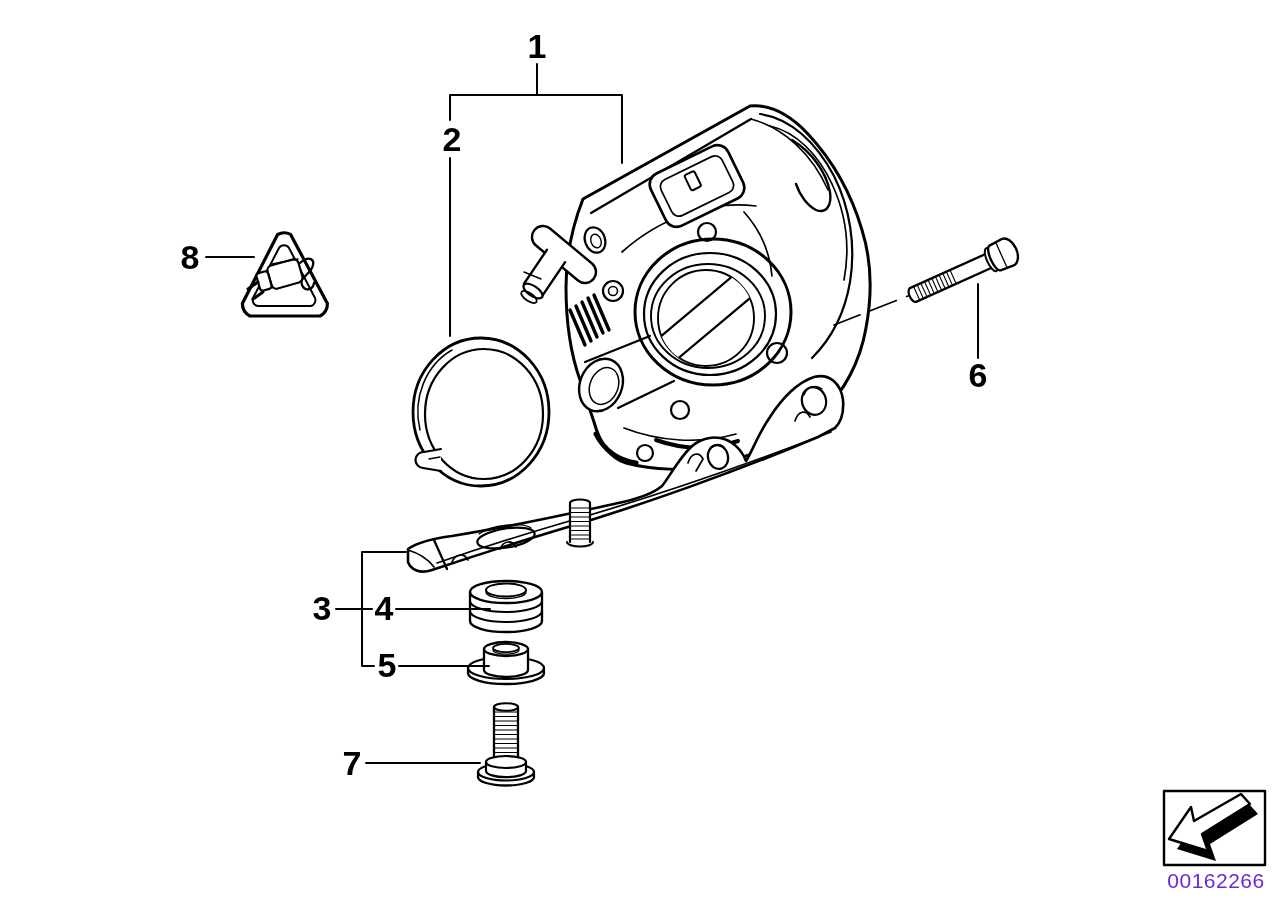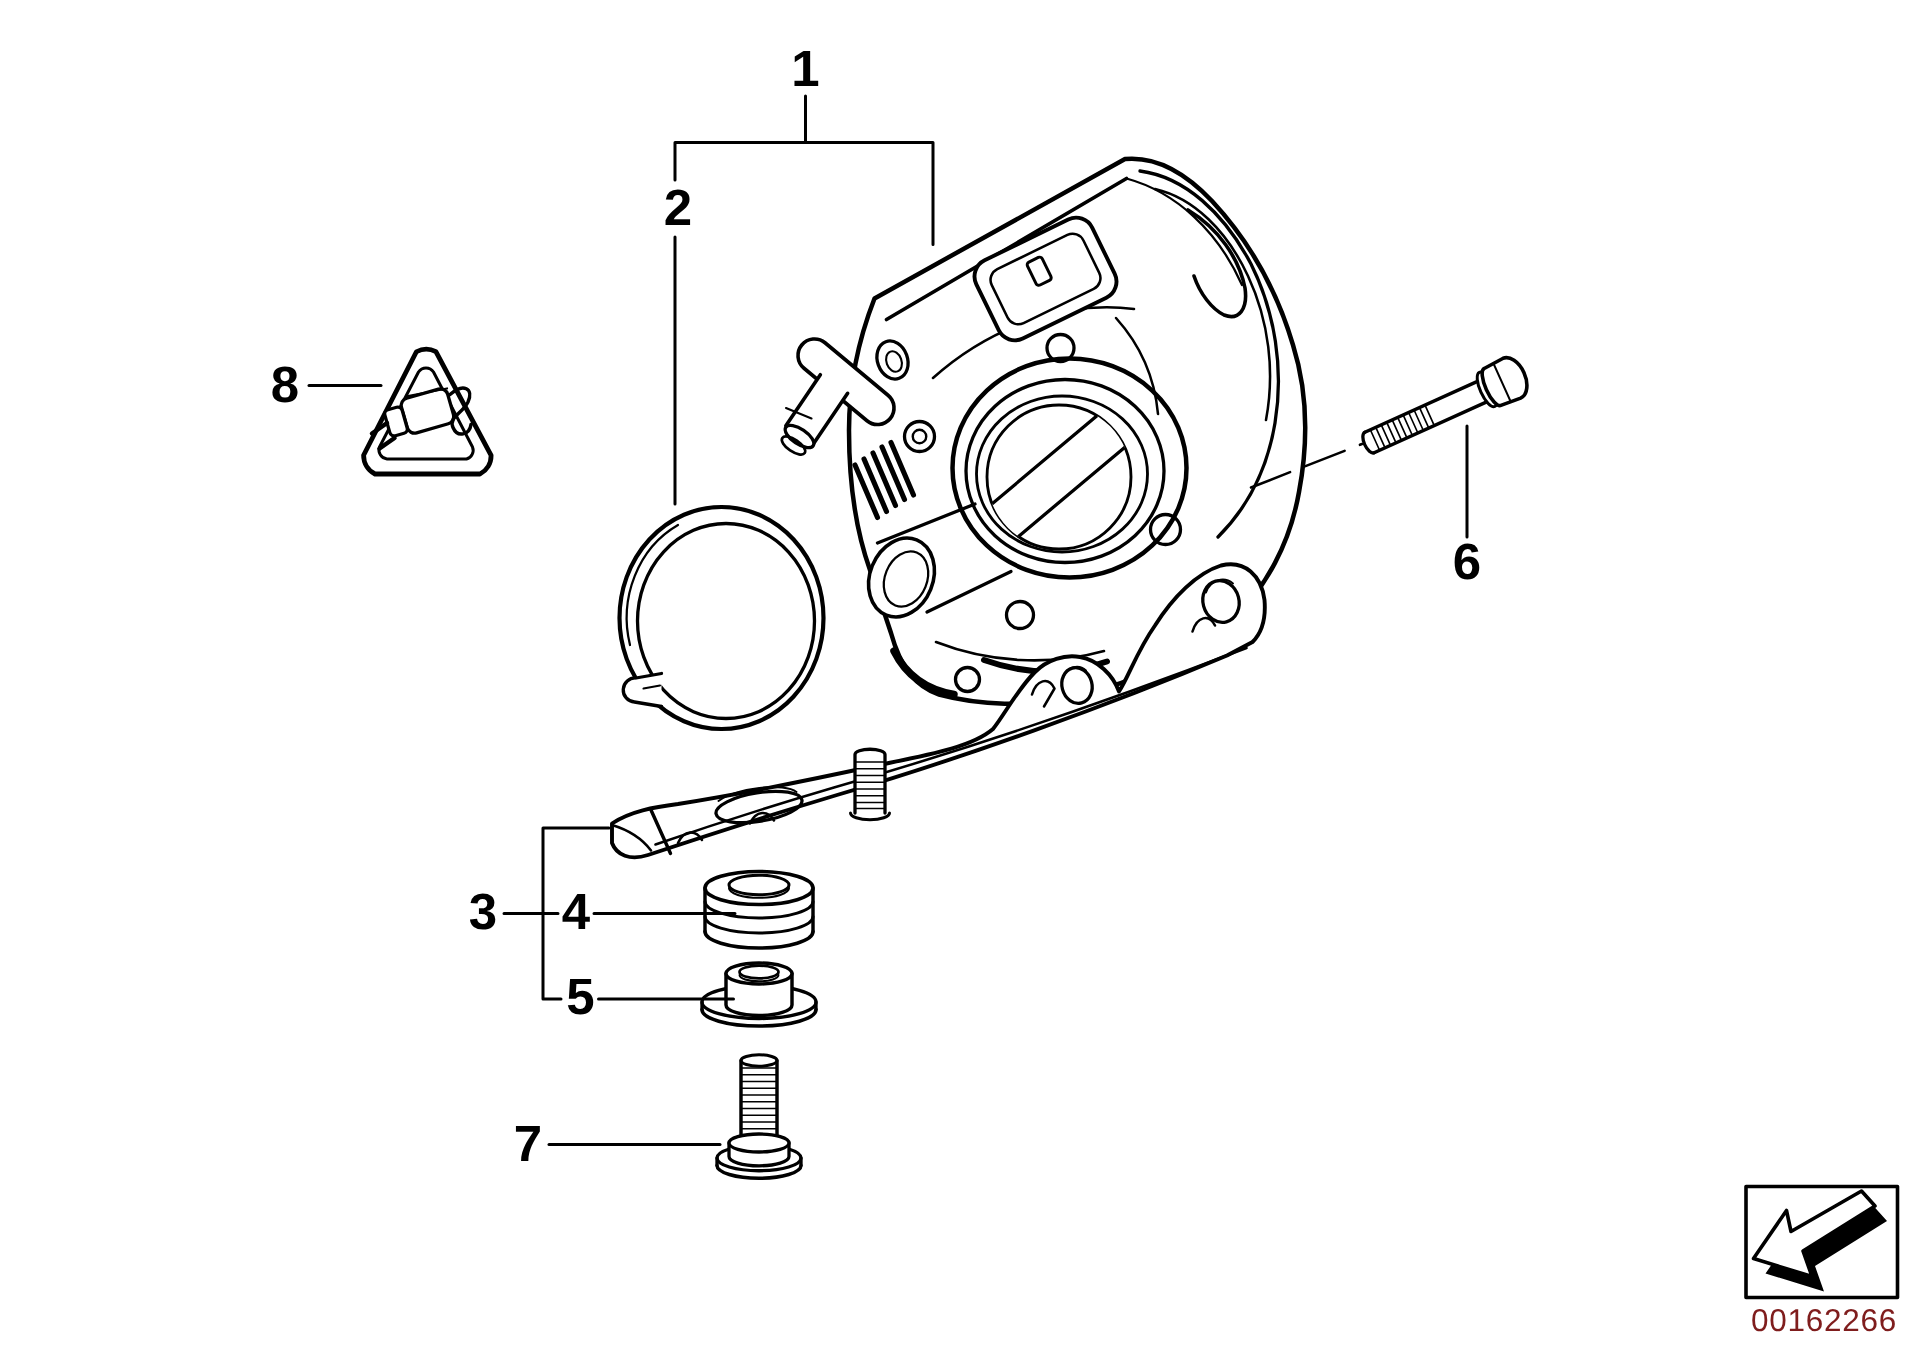"00162266" .image-id { color: #7f1d1d -> #6d28d9 }
